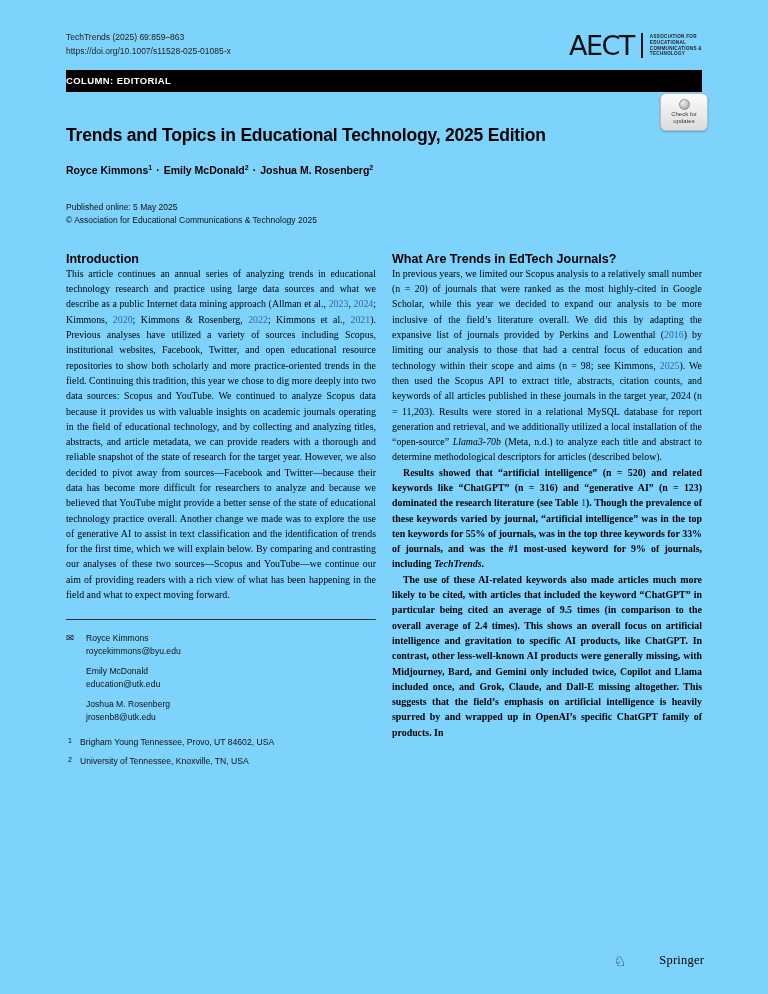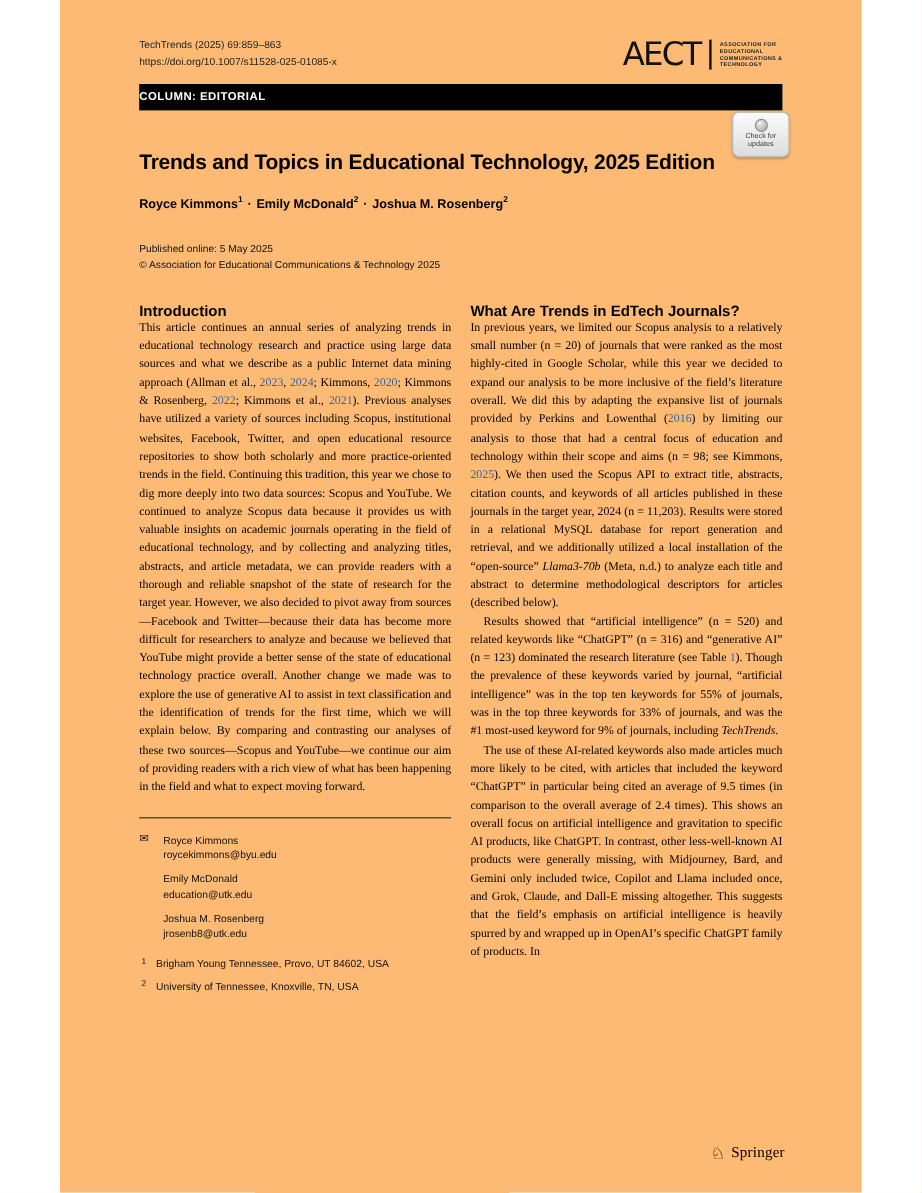"TechTrends (2025) 69:859–863" .page { background: #fdba74 -> #7dd3fc; width: 668px -> 768px }
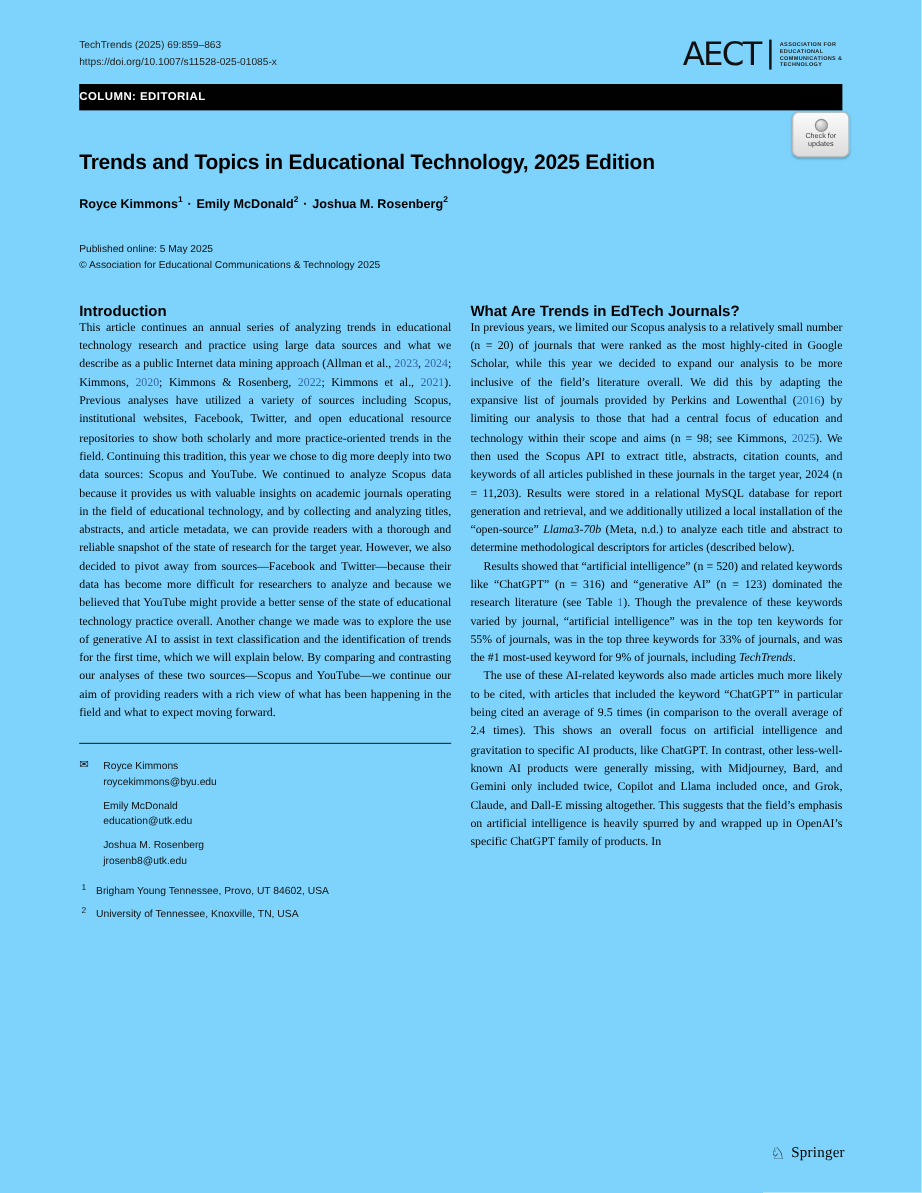"Results showed that “artificial" .body-text p.indent { font-weight: none -> bold }
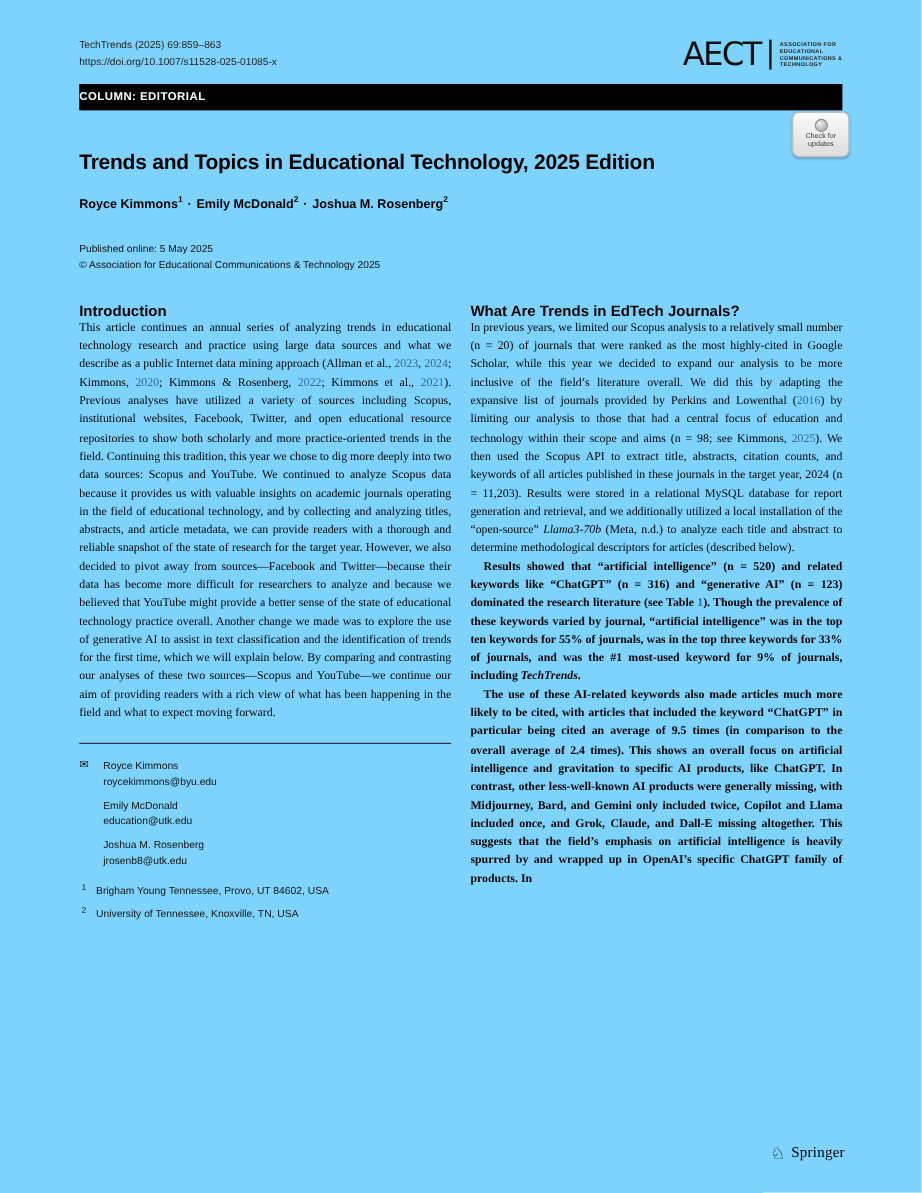"Springer" .springer-name { margin-left: none -> 28px }
